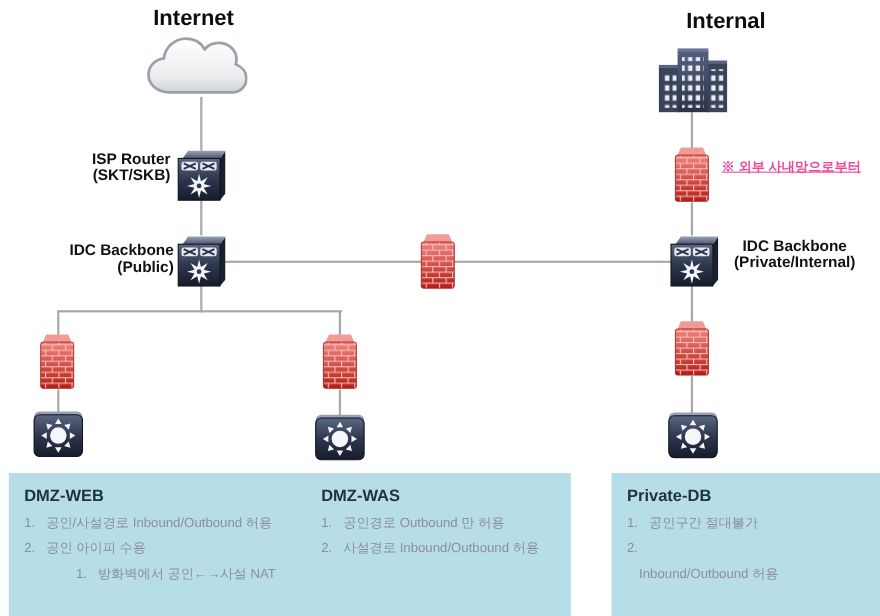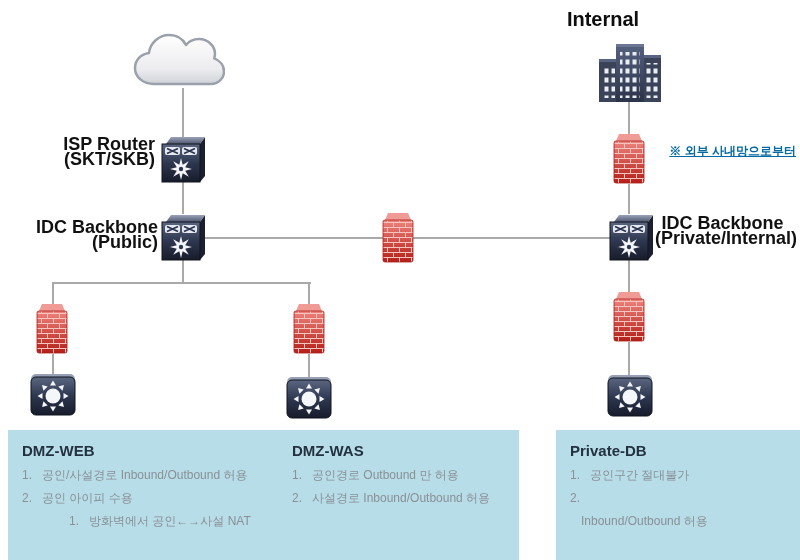"Internet" div.net-title { html: none -> <div>Internet</div> }
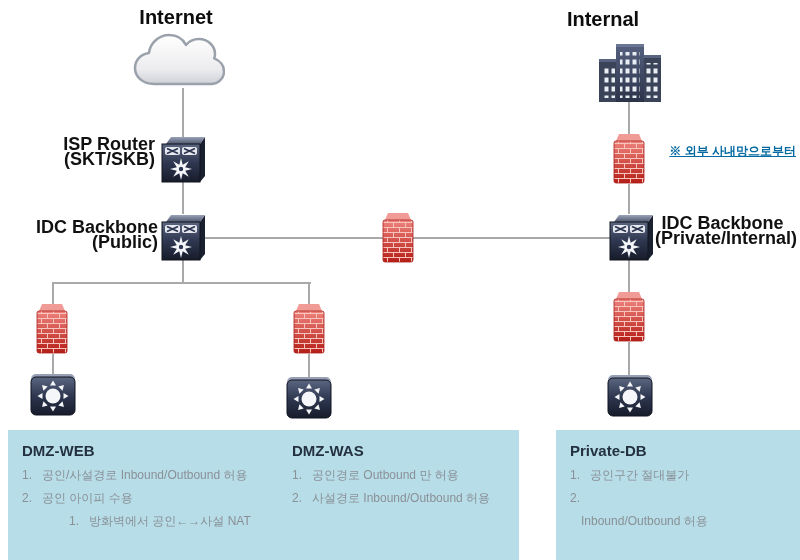"Internal" div.net-title { left: 543px -> 600px }
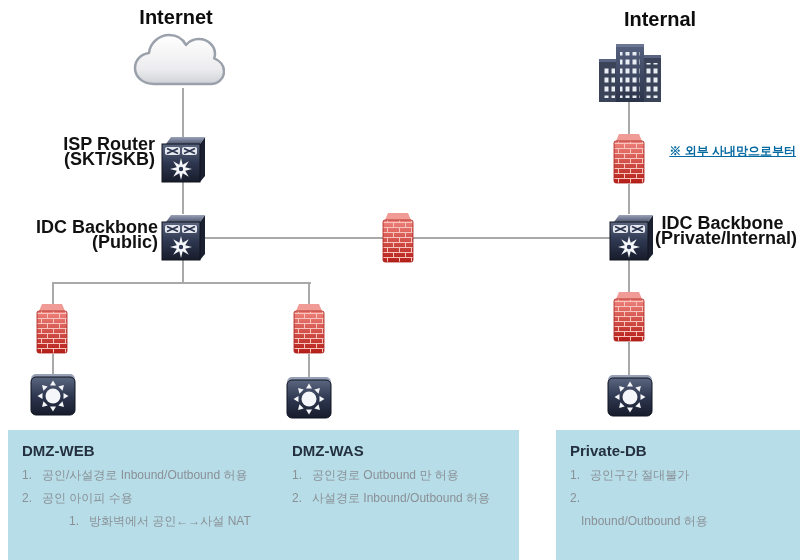"ISP Router" .dev-label { font-size: 18px -> 14px }
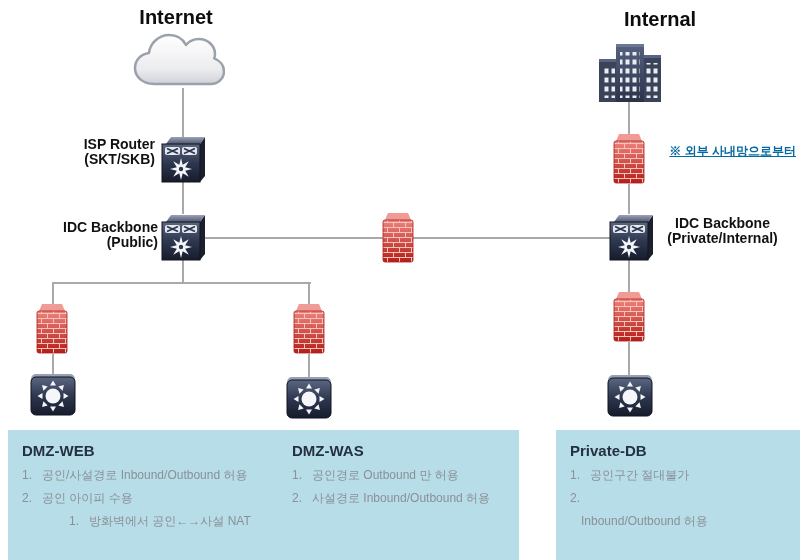"※ 외부 사내망으로부터" .note { color: #0369a1 -> #ec4899; text-align: right -> none }
